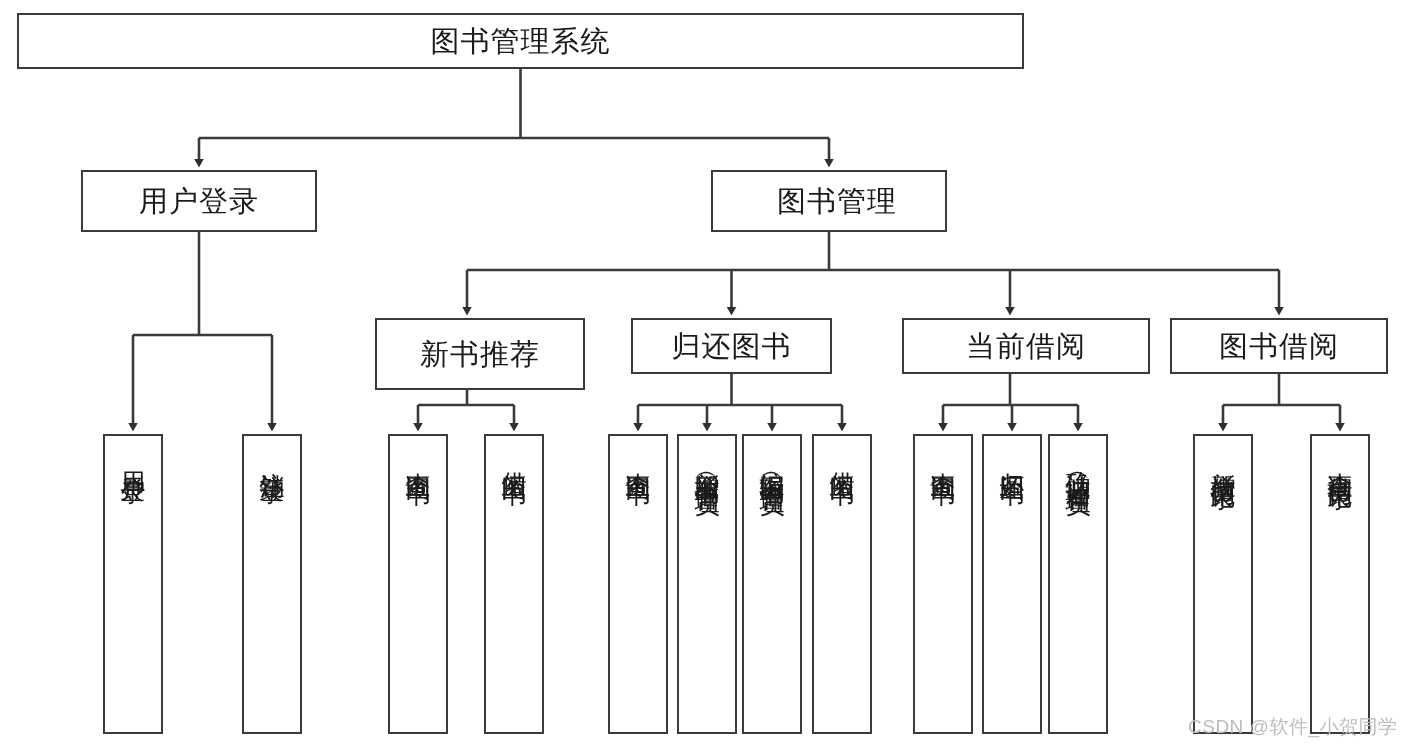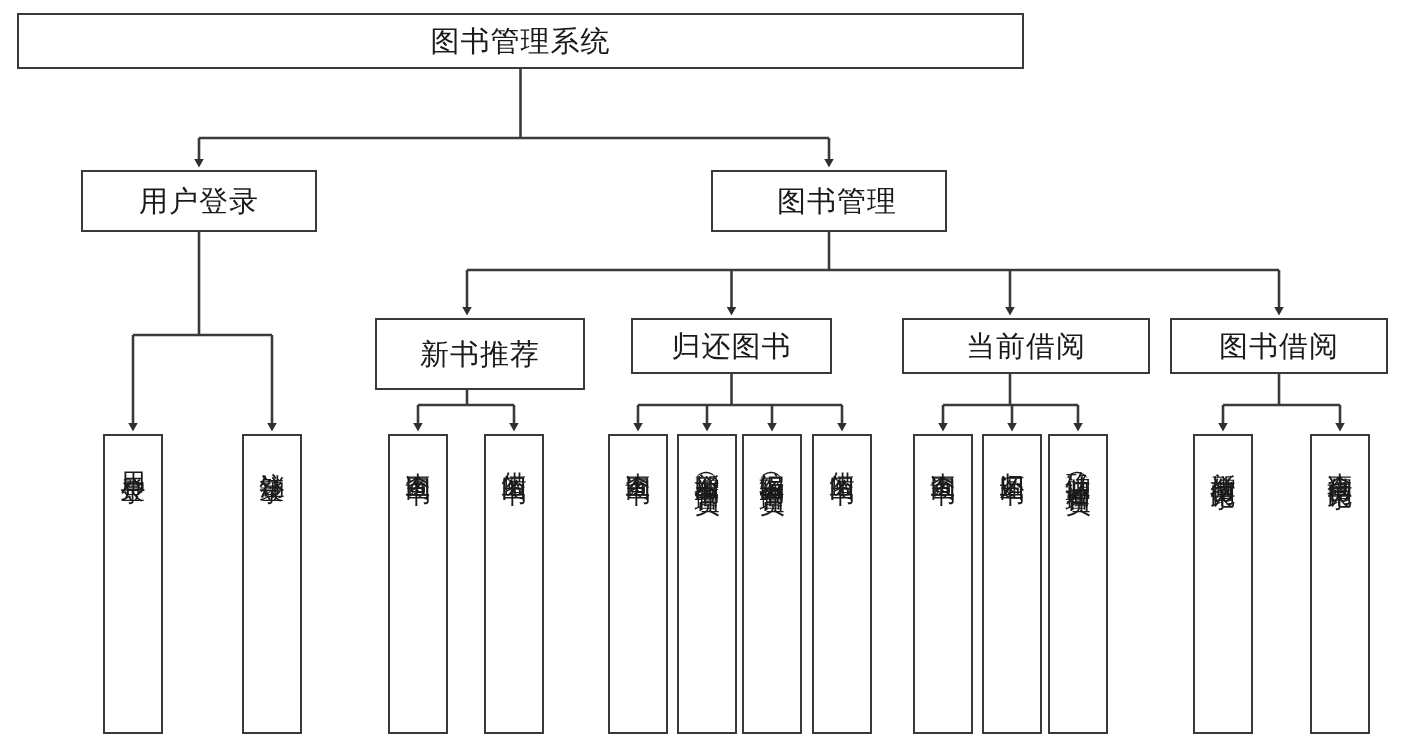"CSDN @软件_小贺同学" div.watermark { html: none -> <div>CSDN @软件_小贺同学</div> }
